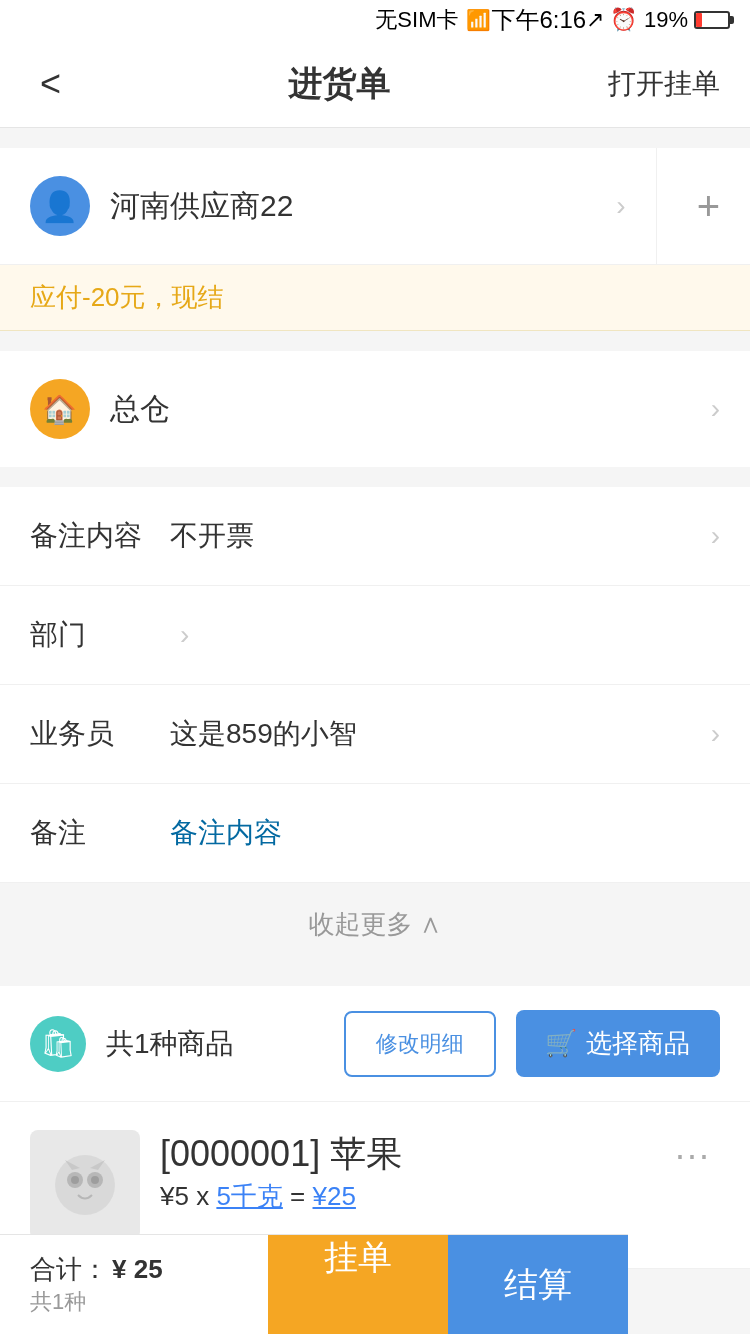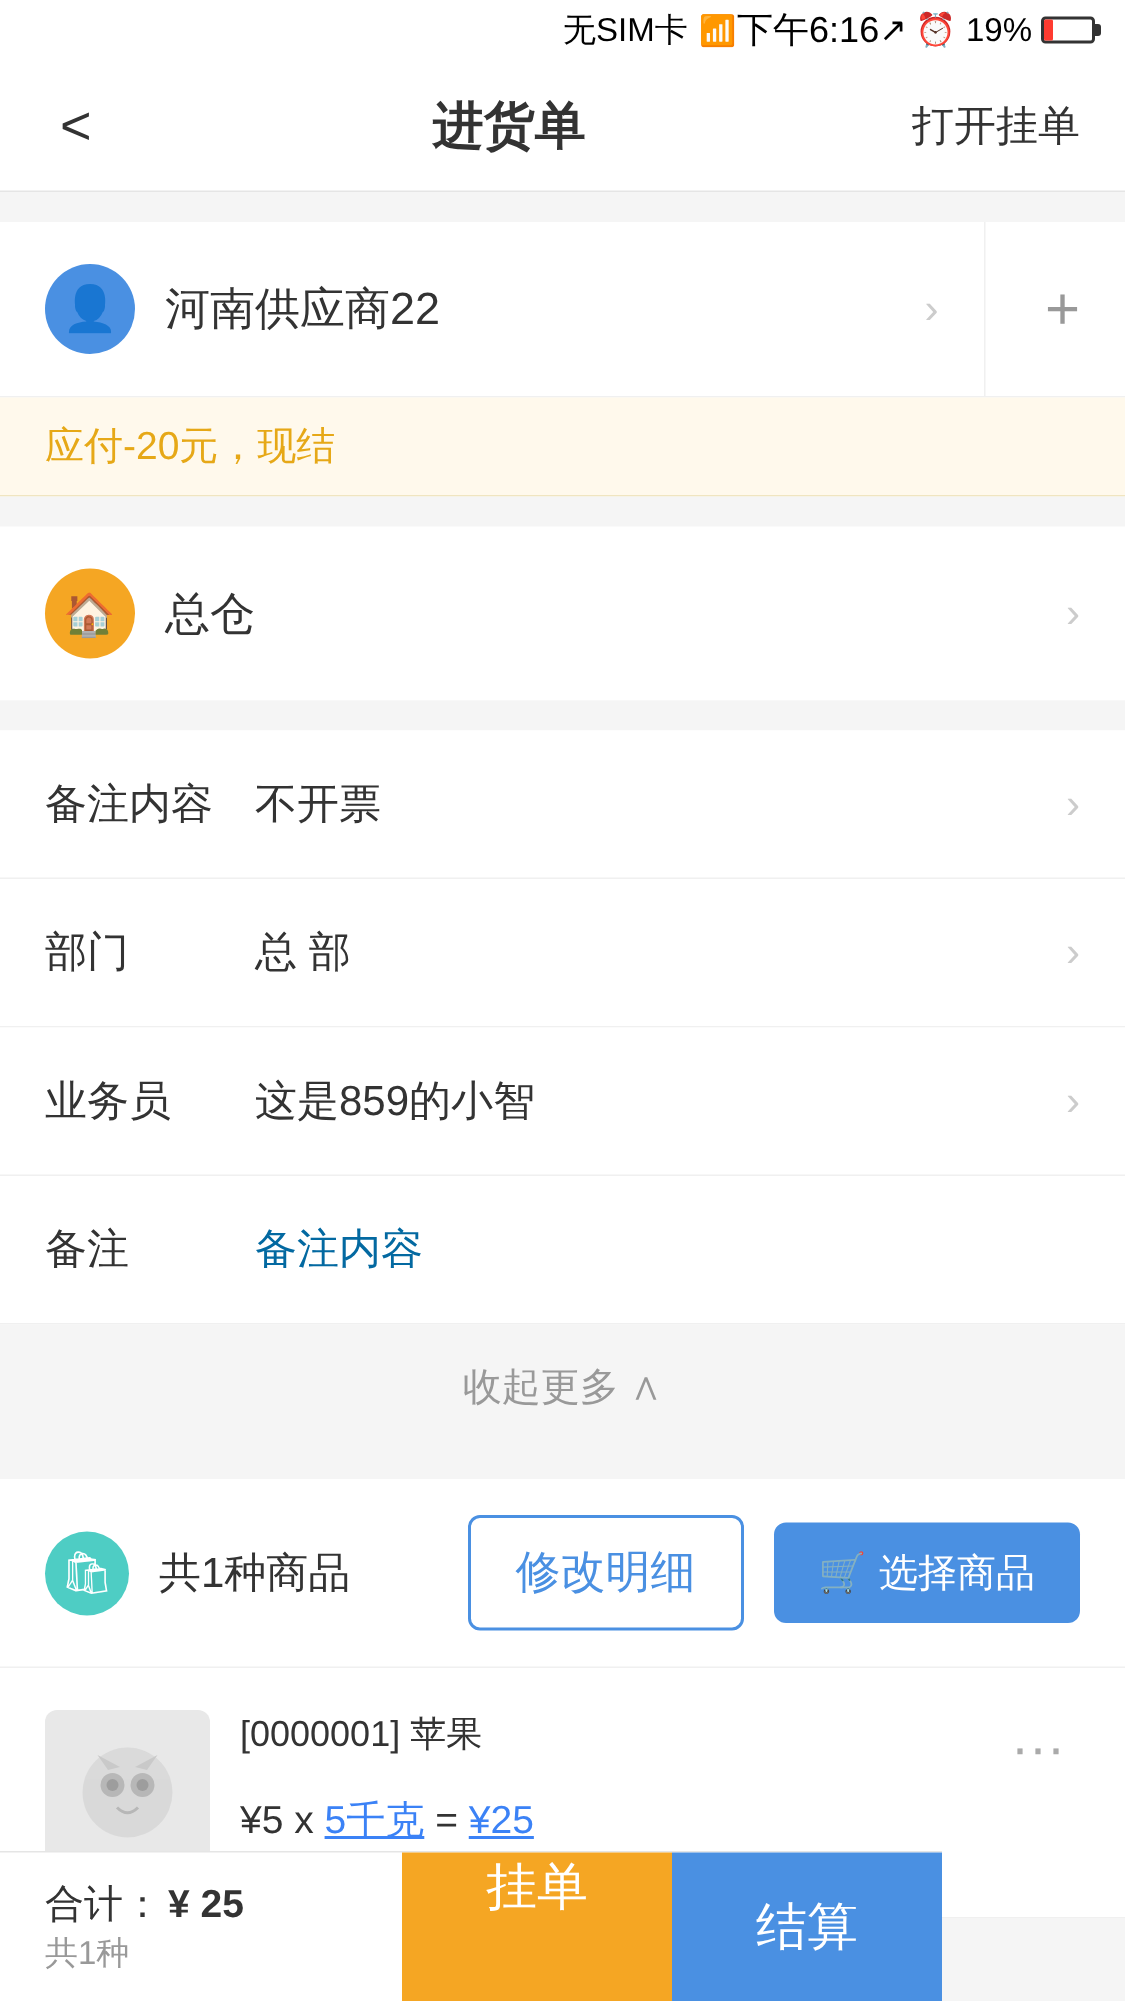"总 部" span.field-value { html: <span>总 部</span> -> none }
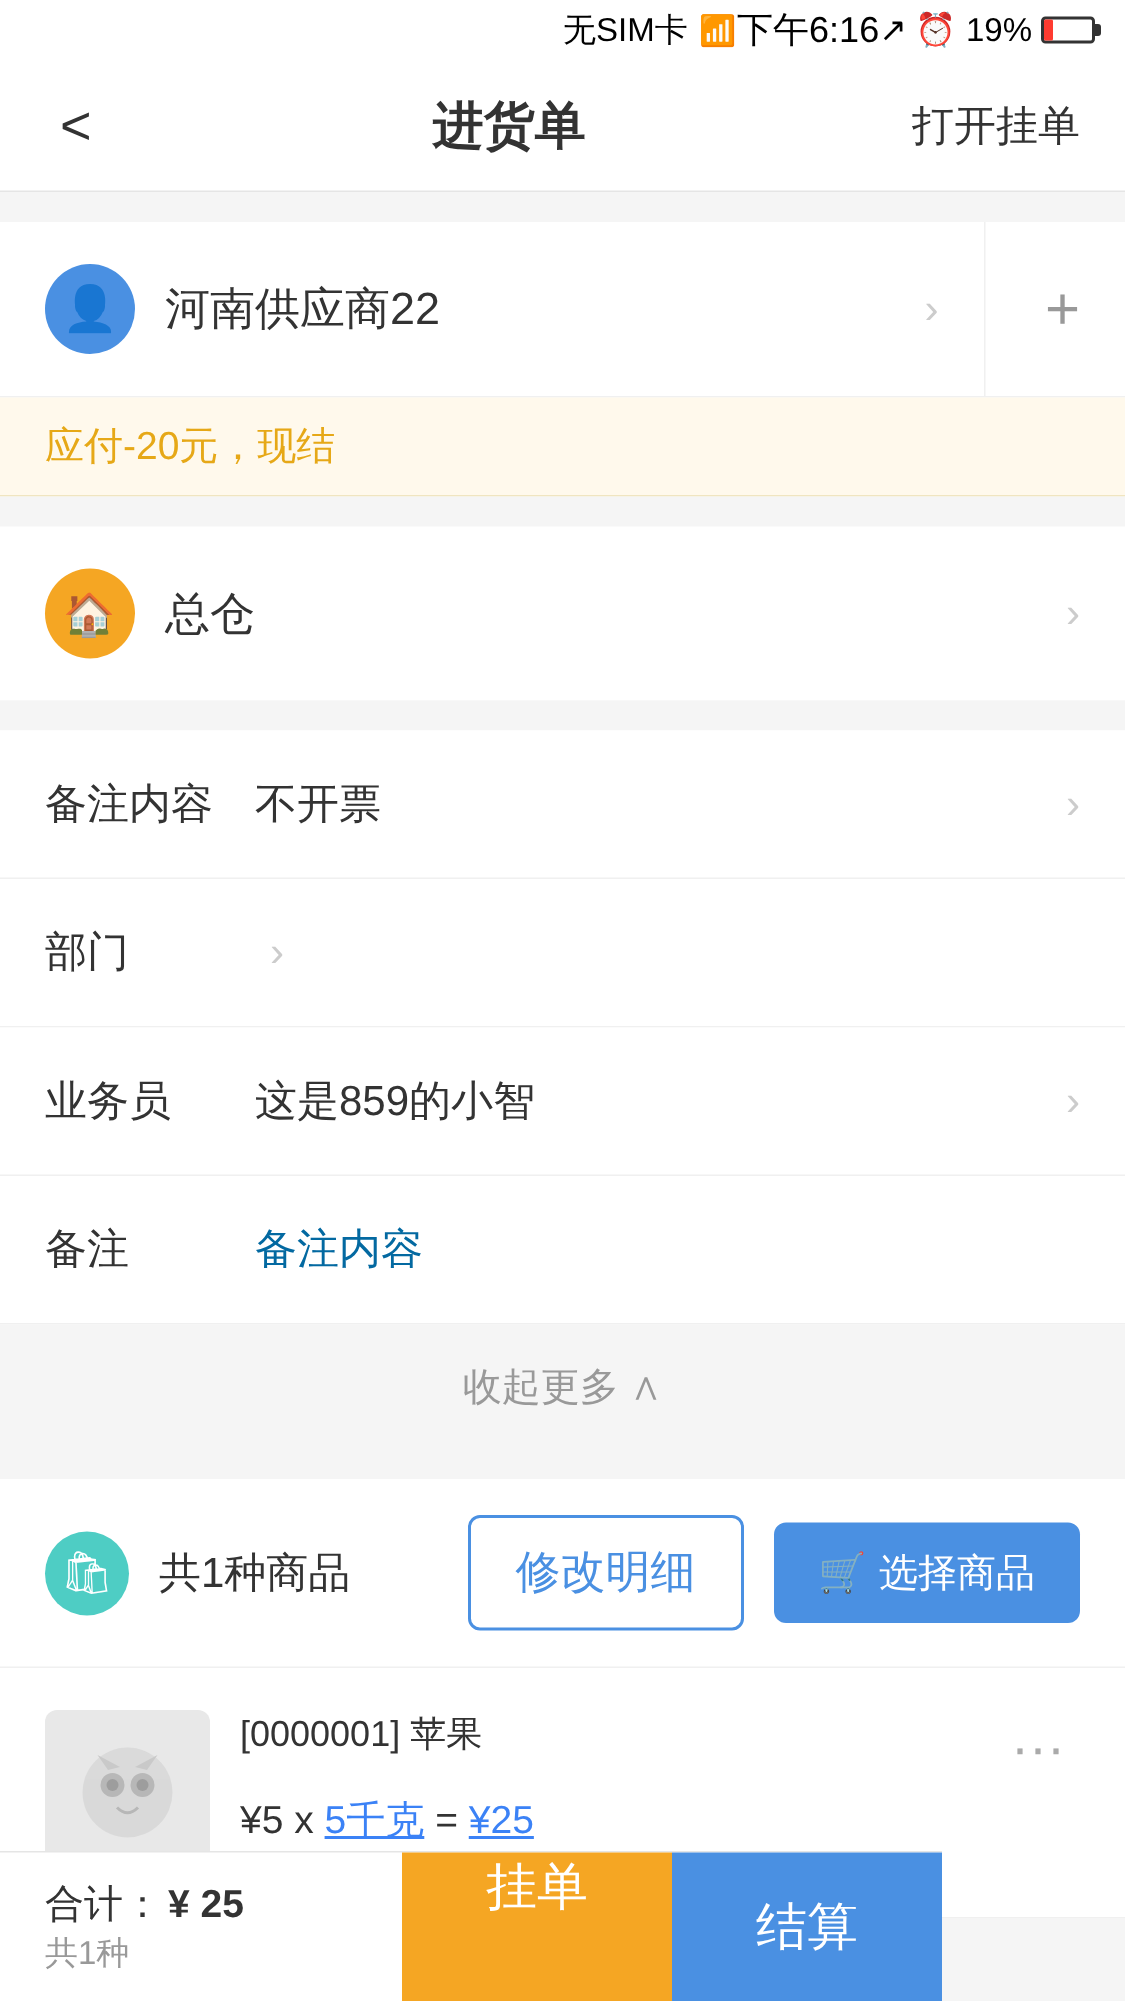"修改明细" .btn-outline { font-size: 30px -> 22px }
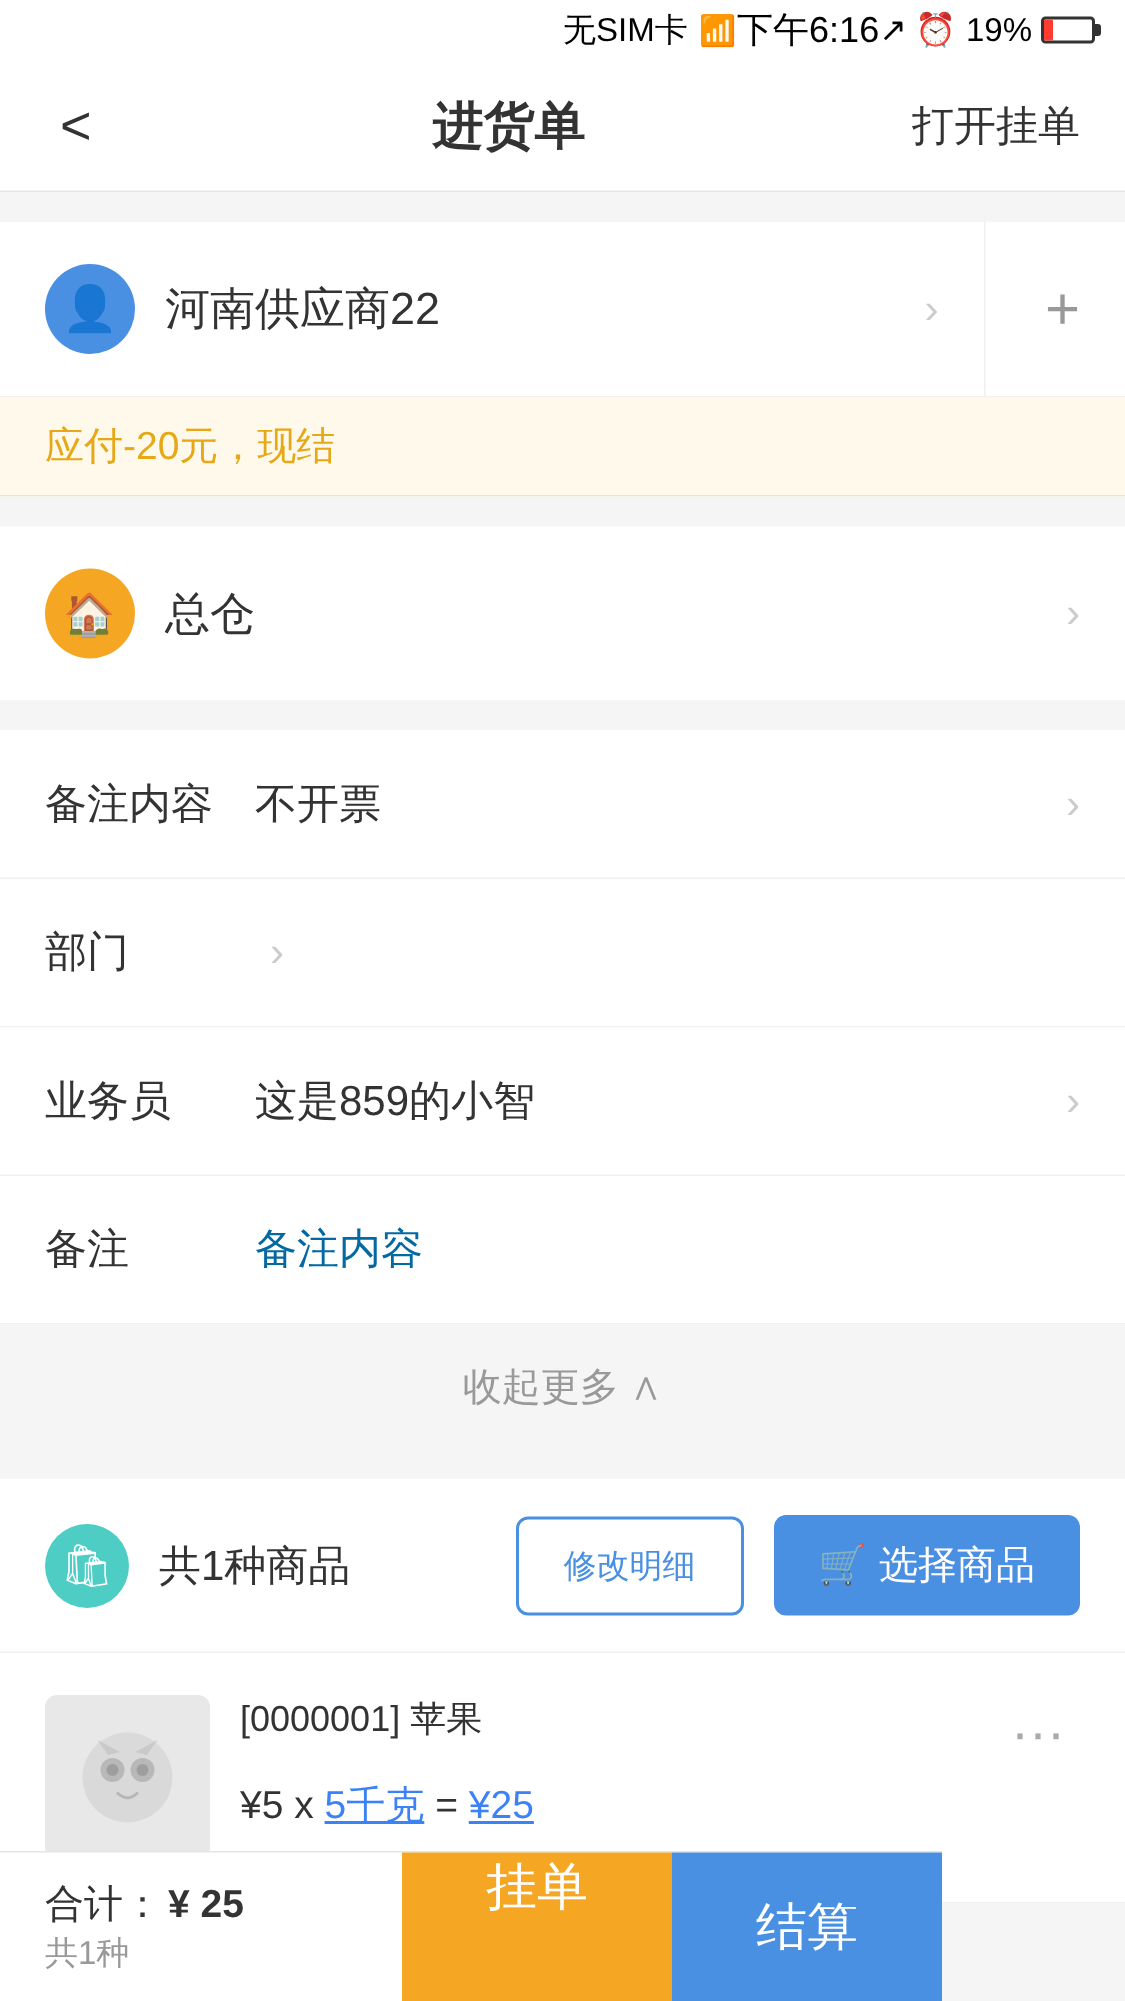"[0000001] 苹果" .product-name { font-size: 24px -> 36px; margin-bottom: 24px -> 0 }
